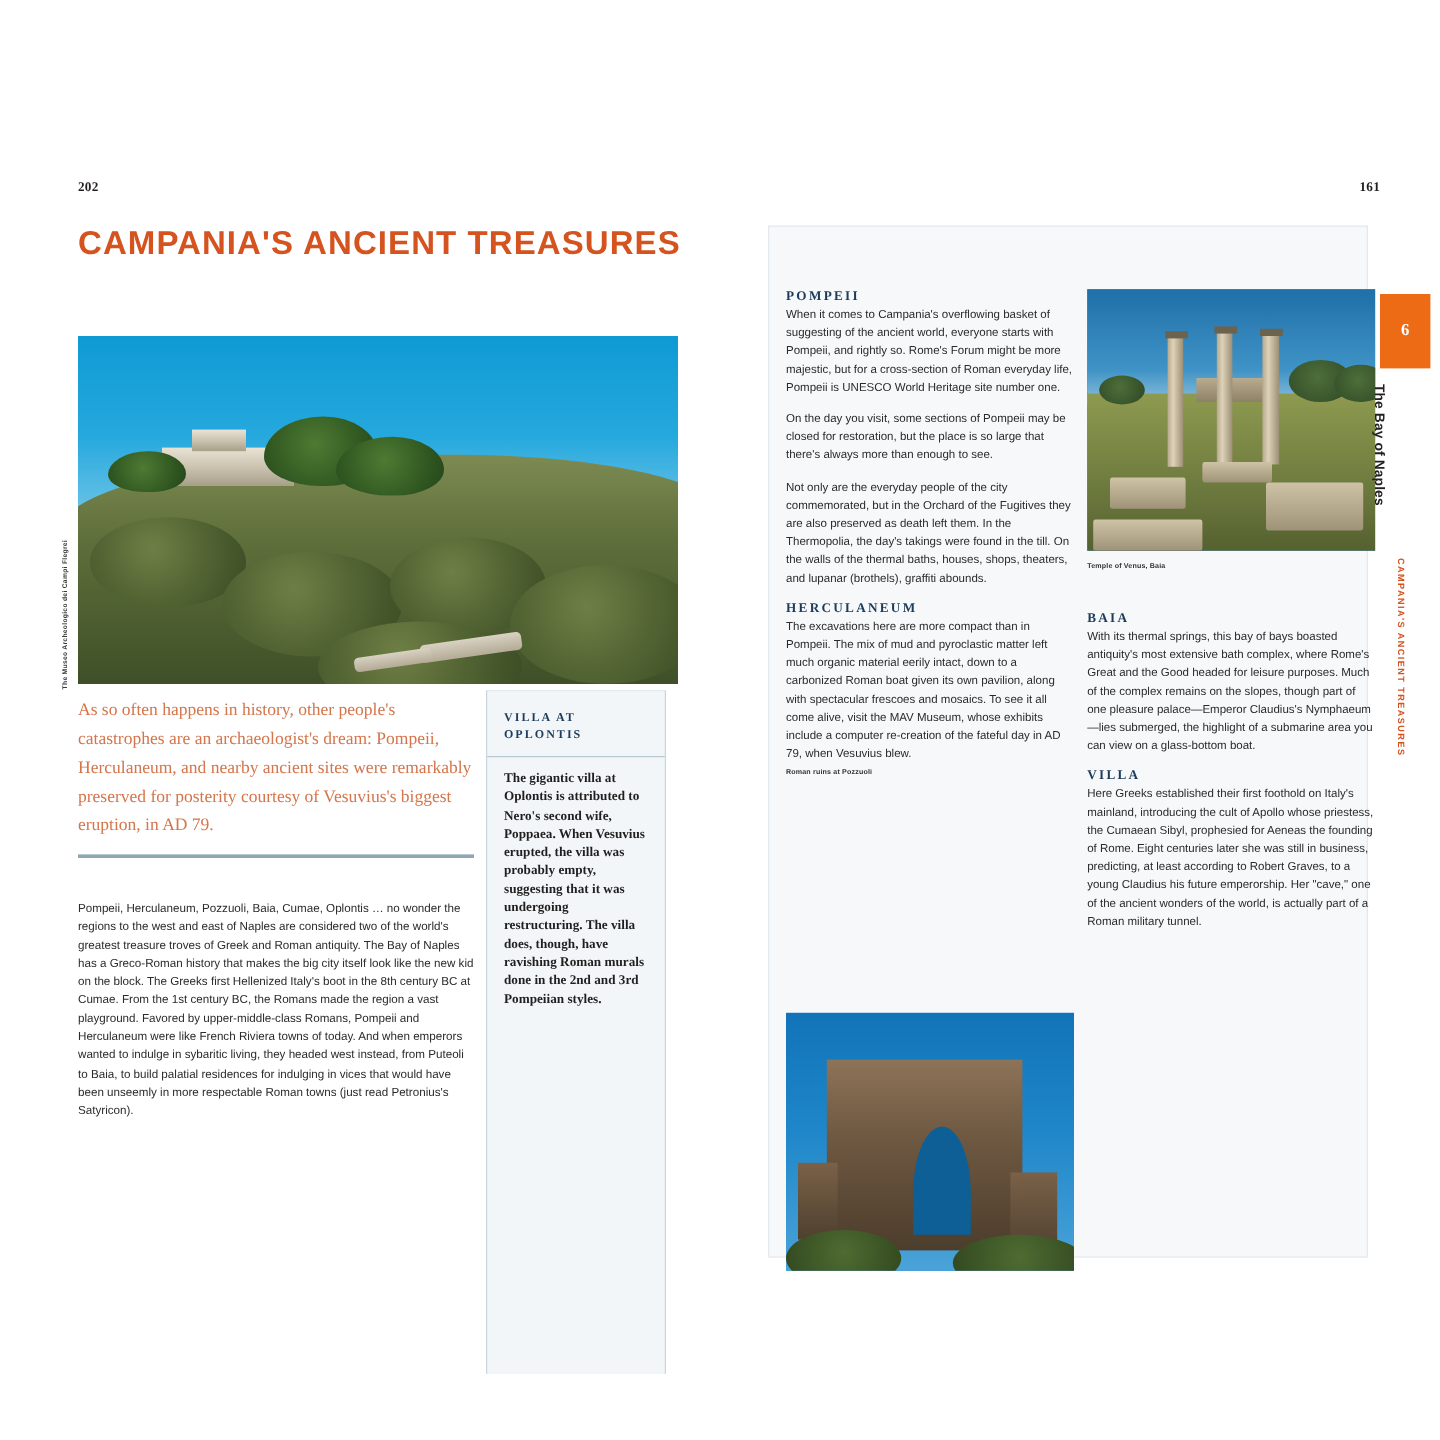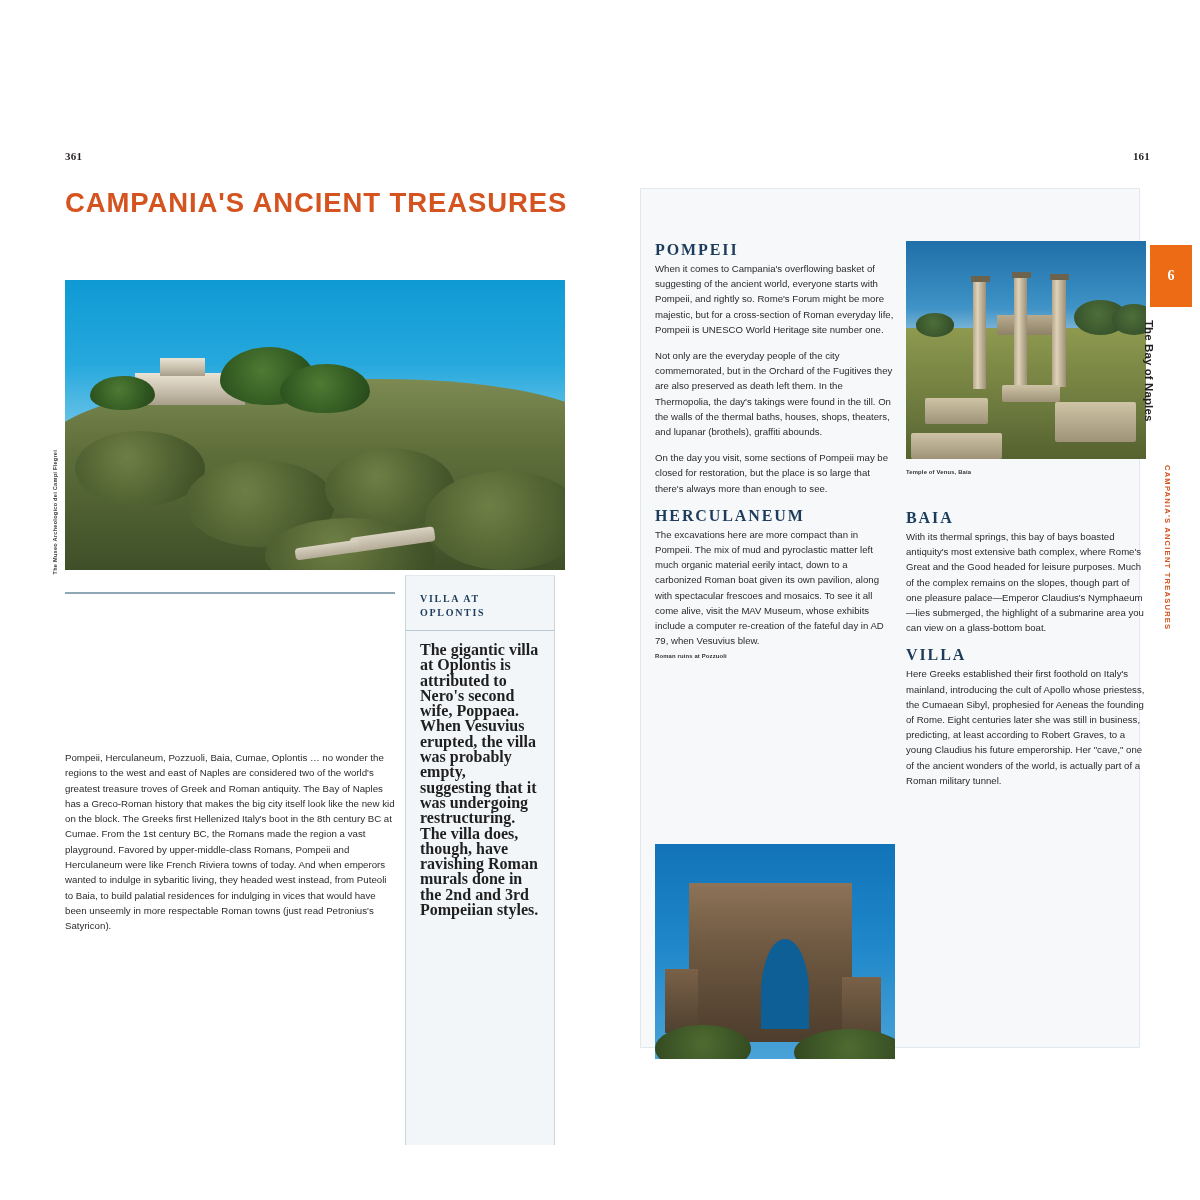"361" div.folio { text: 361 -> 202 }
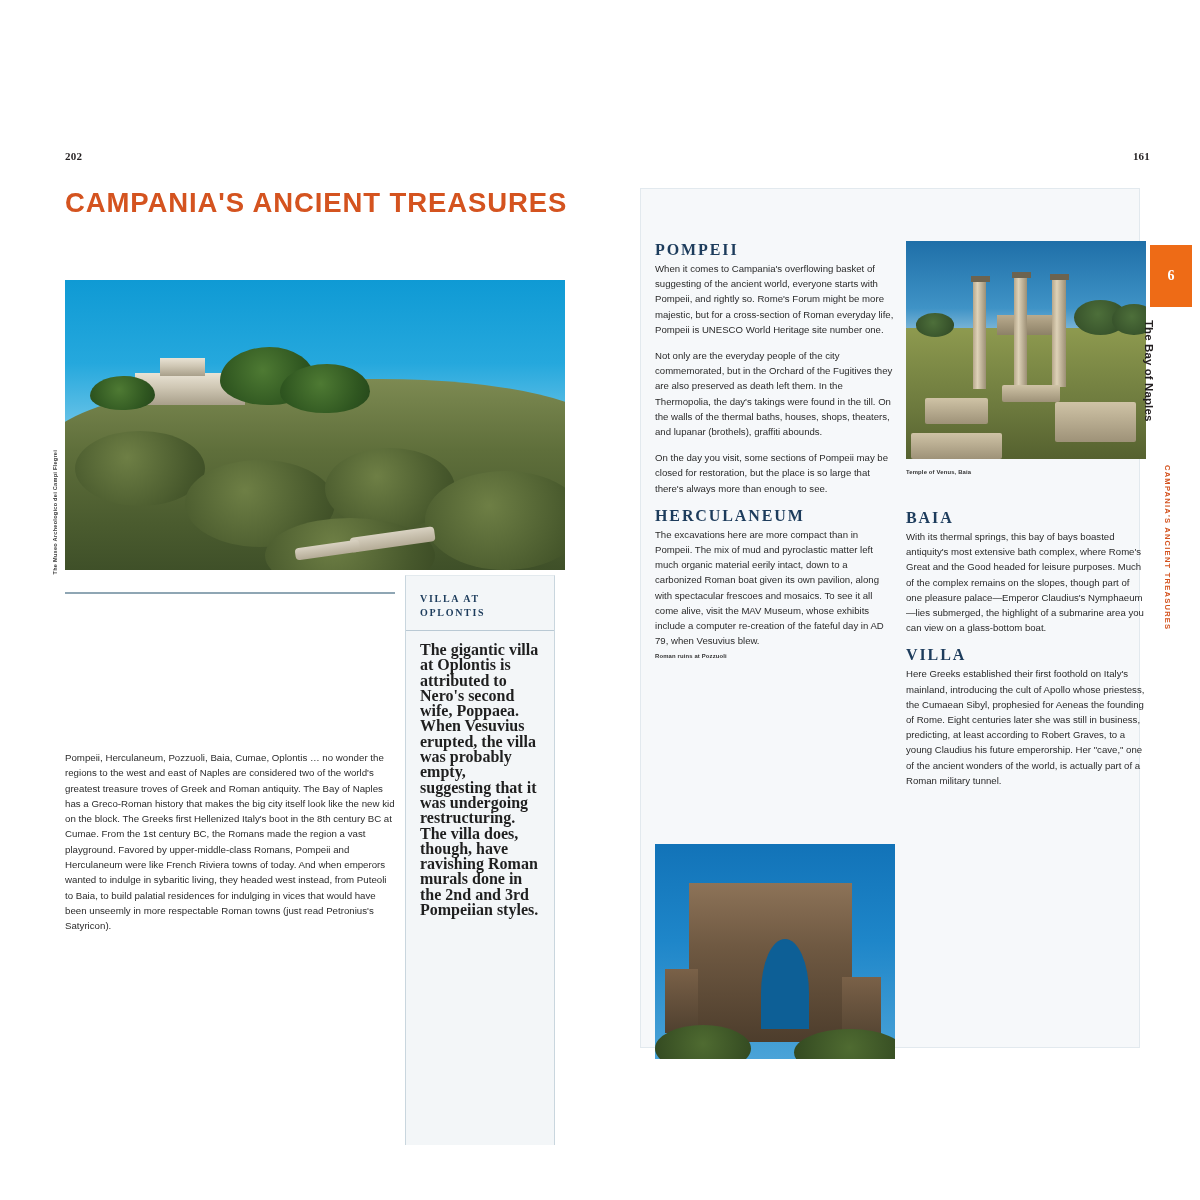"POMPEII" .sec-head { font-size: 16px -> 11px }
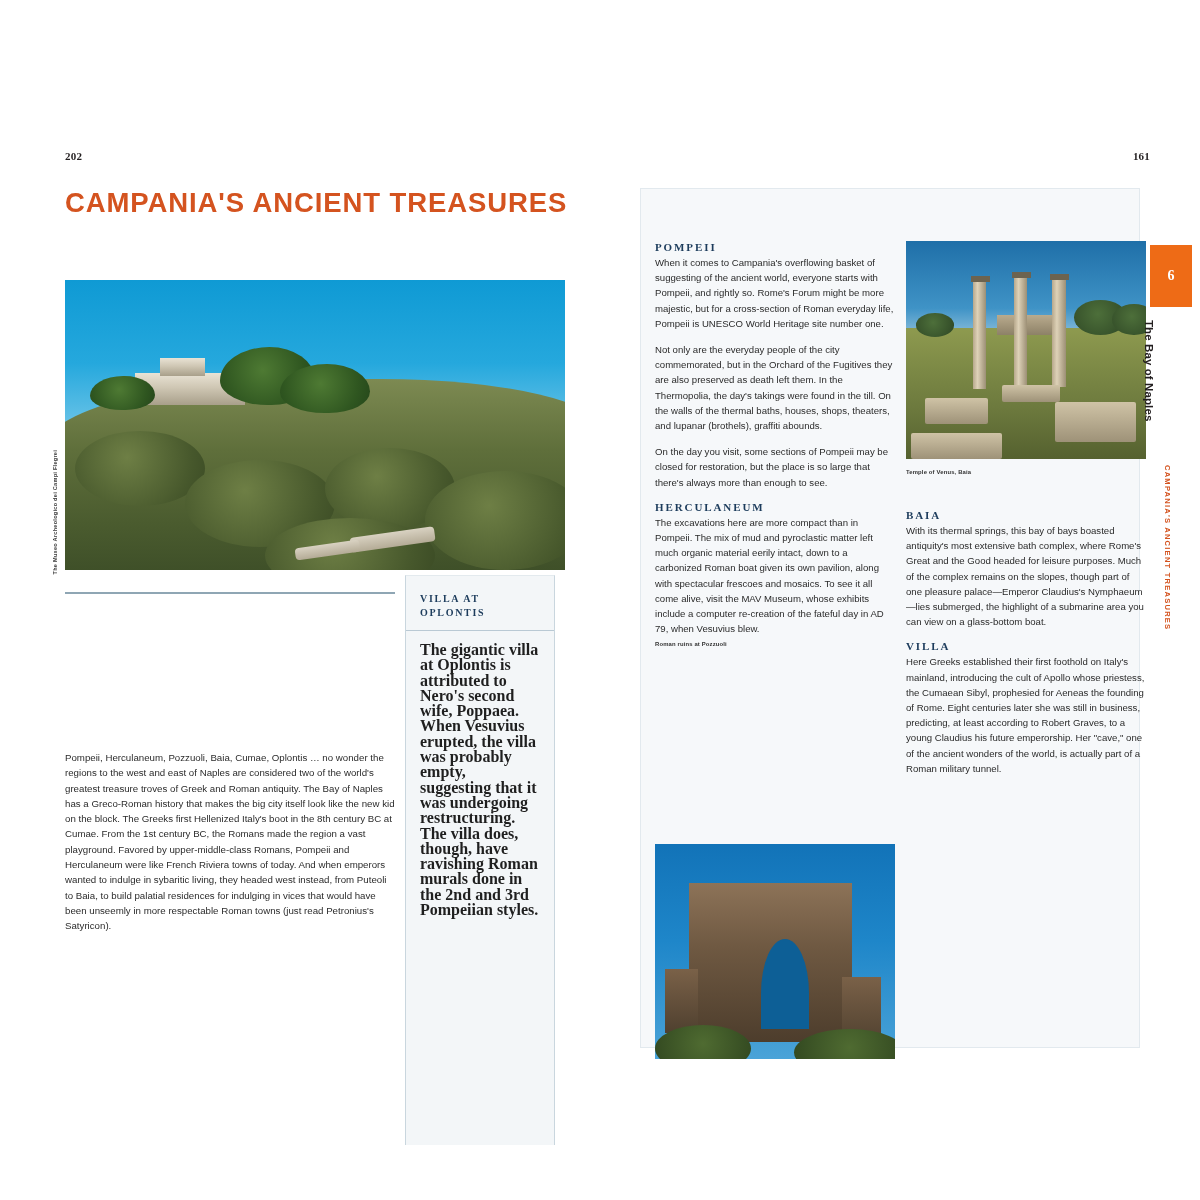"Not only are the everyday" p.sec-p { order: before "On the day you visit," -> after "On the day you visit," }
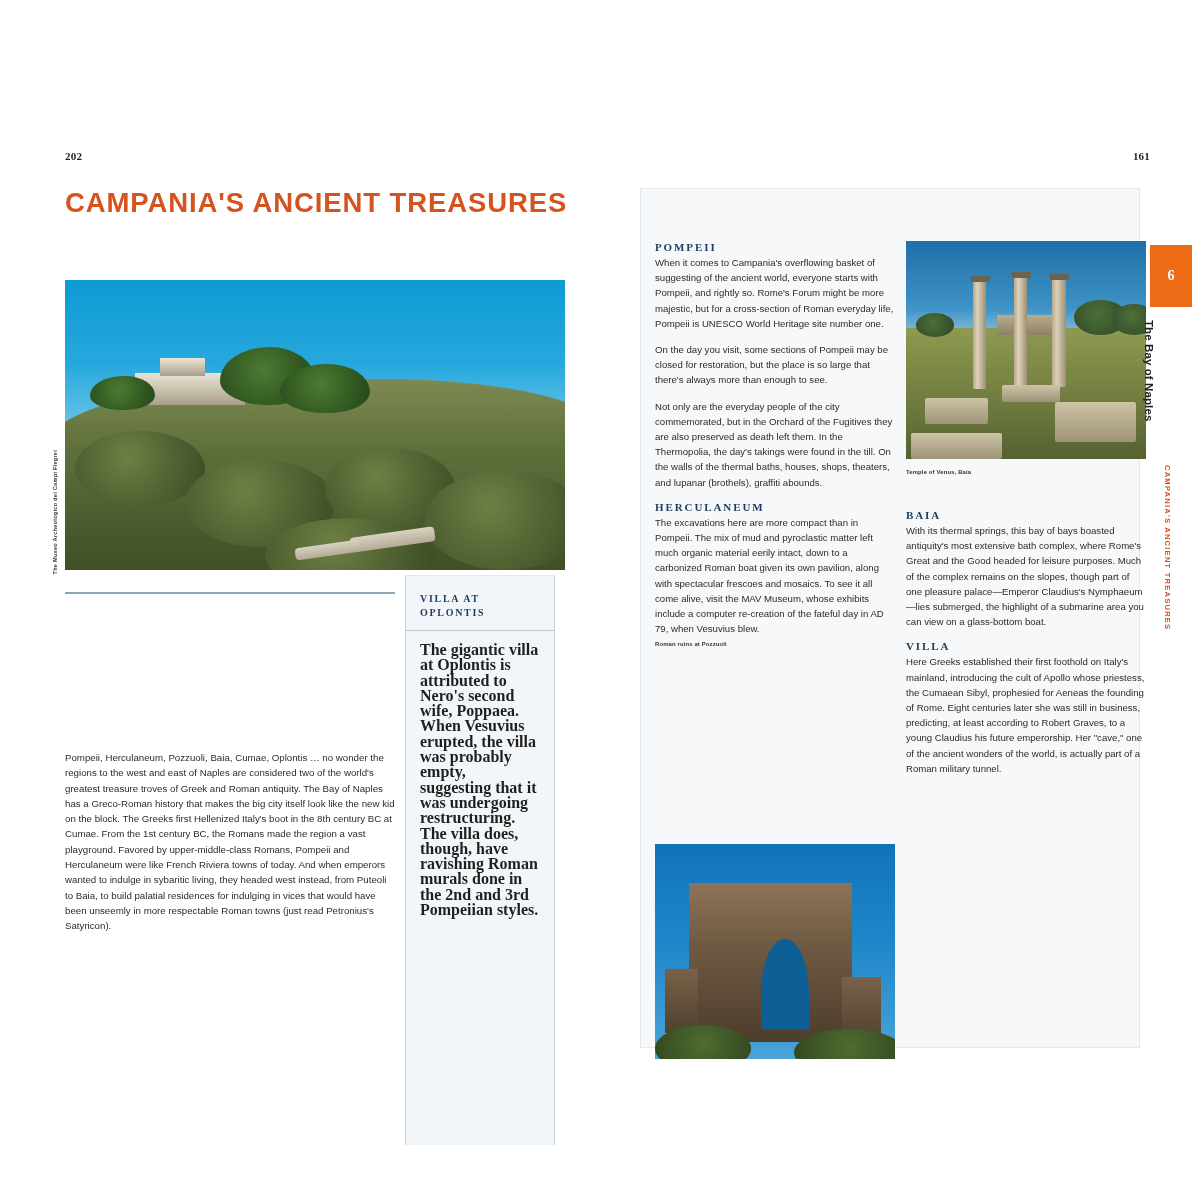"As so often happens in" div.intro-text { html: none -> <div>As so often happens in history, other people's catastrophes are an archaeologist's dream: Pompeii, Herculaneum, and nearby ancient sites were remarkably preserved for posterity courtesy of Vesuvius's biggest eruption, in AD 79.</div> }
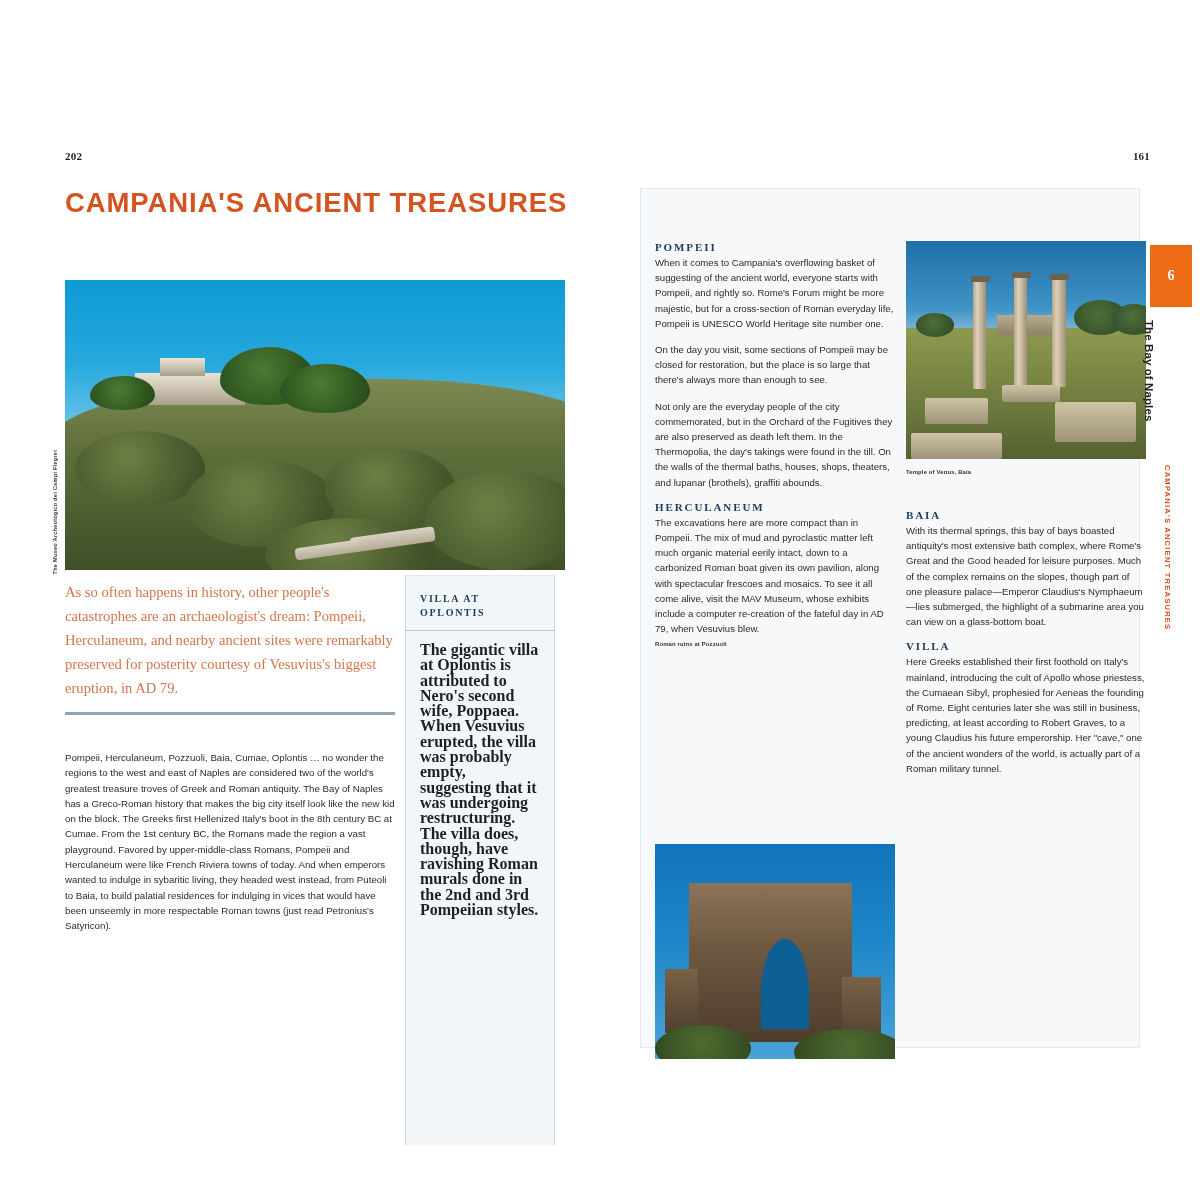"The gigantic villa at Oplontis" .sidebar-body { font-size: 16px -> 11px }
